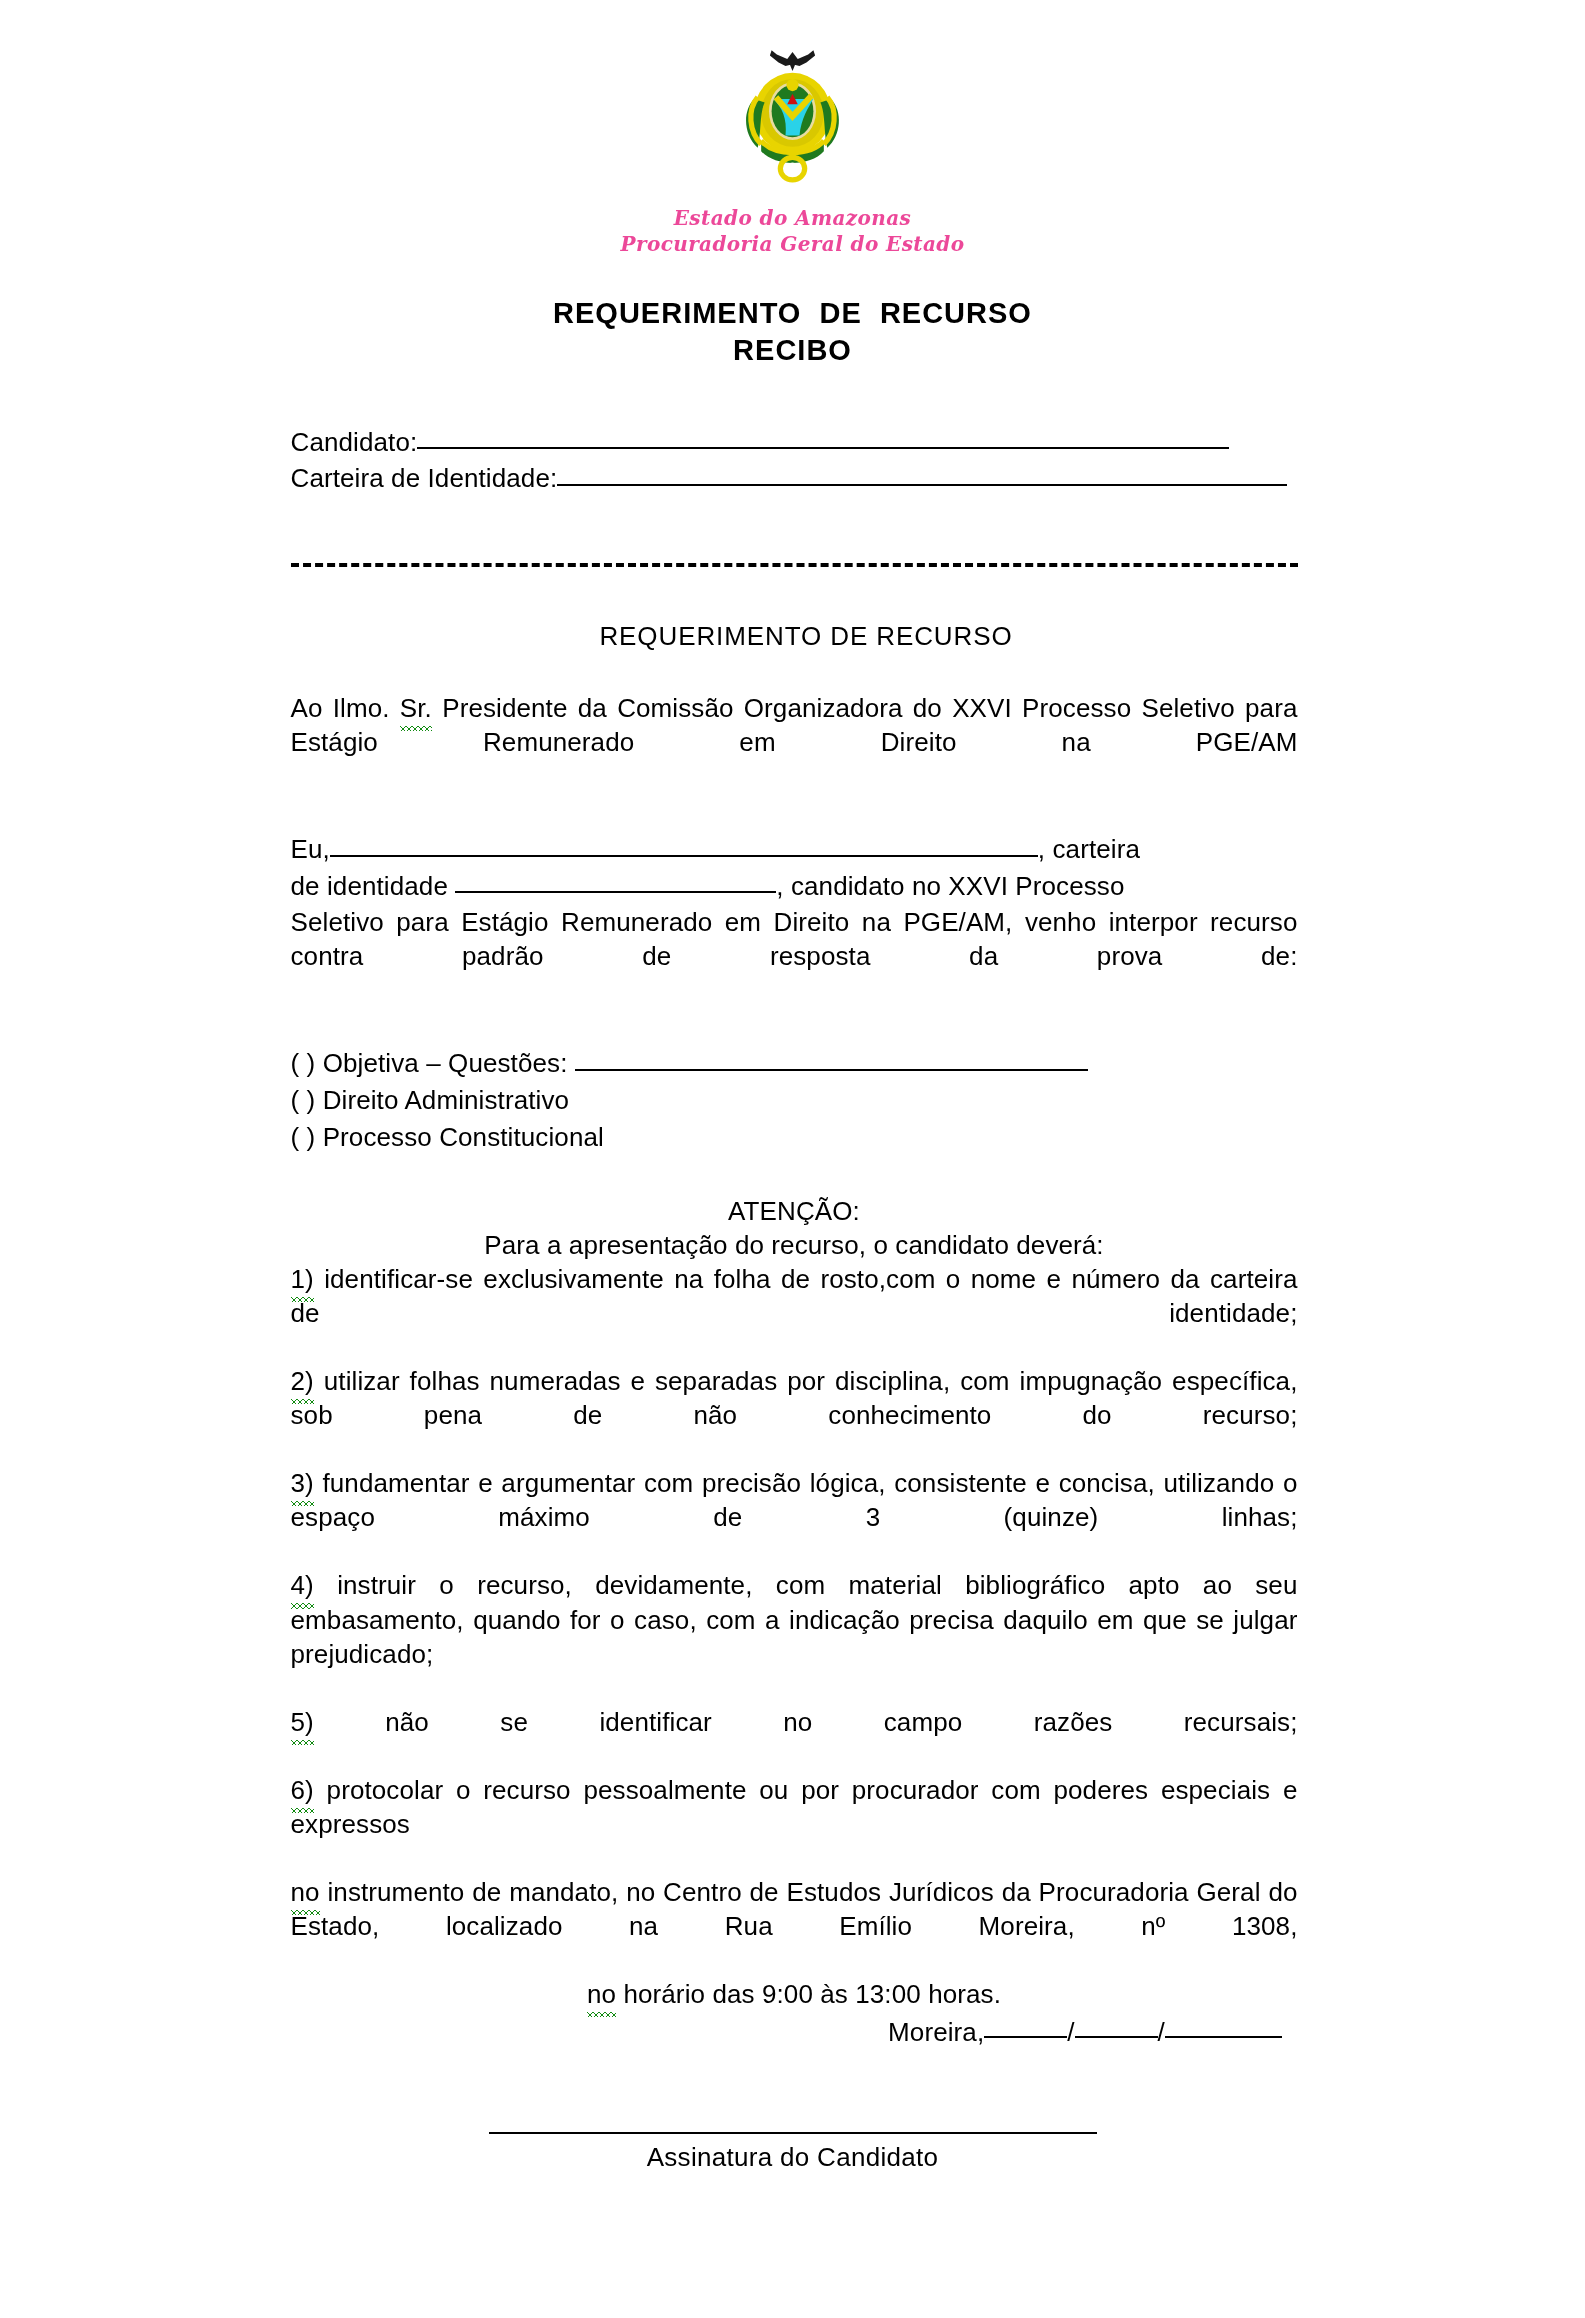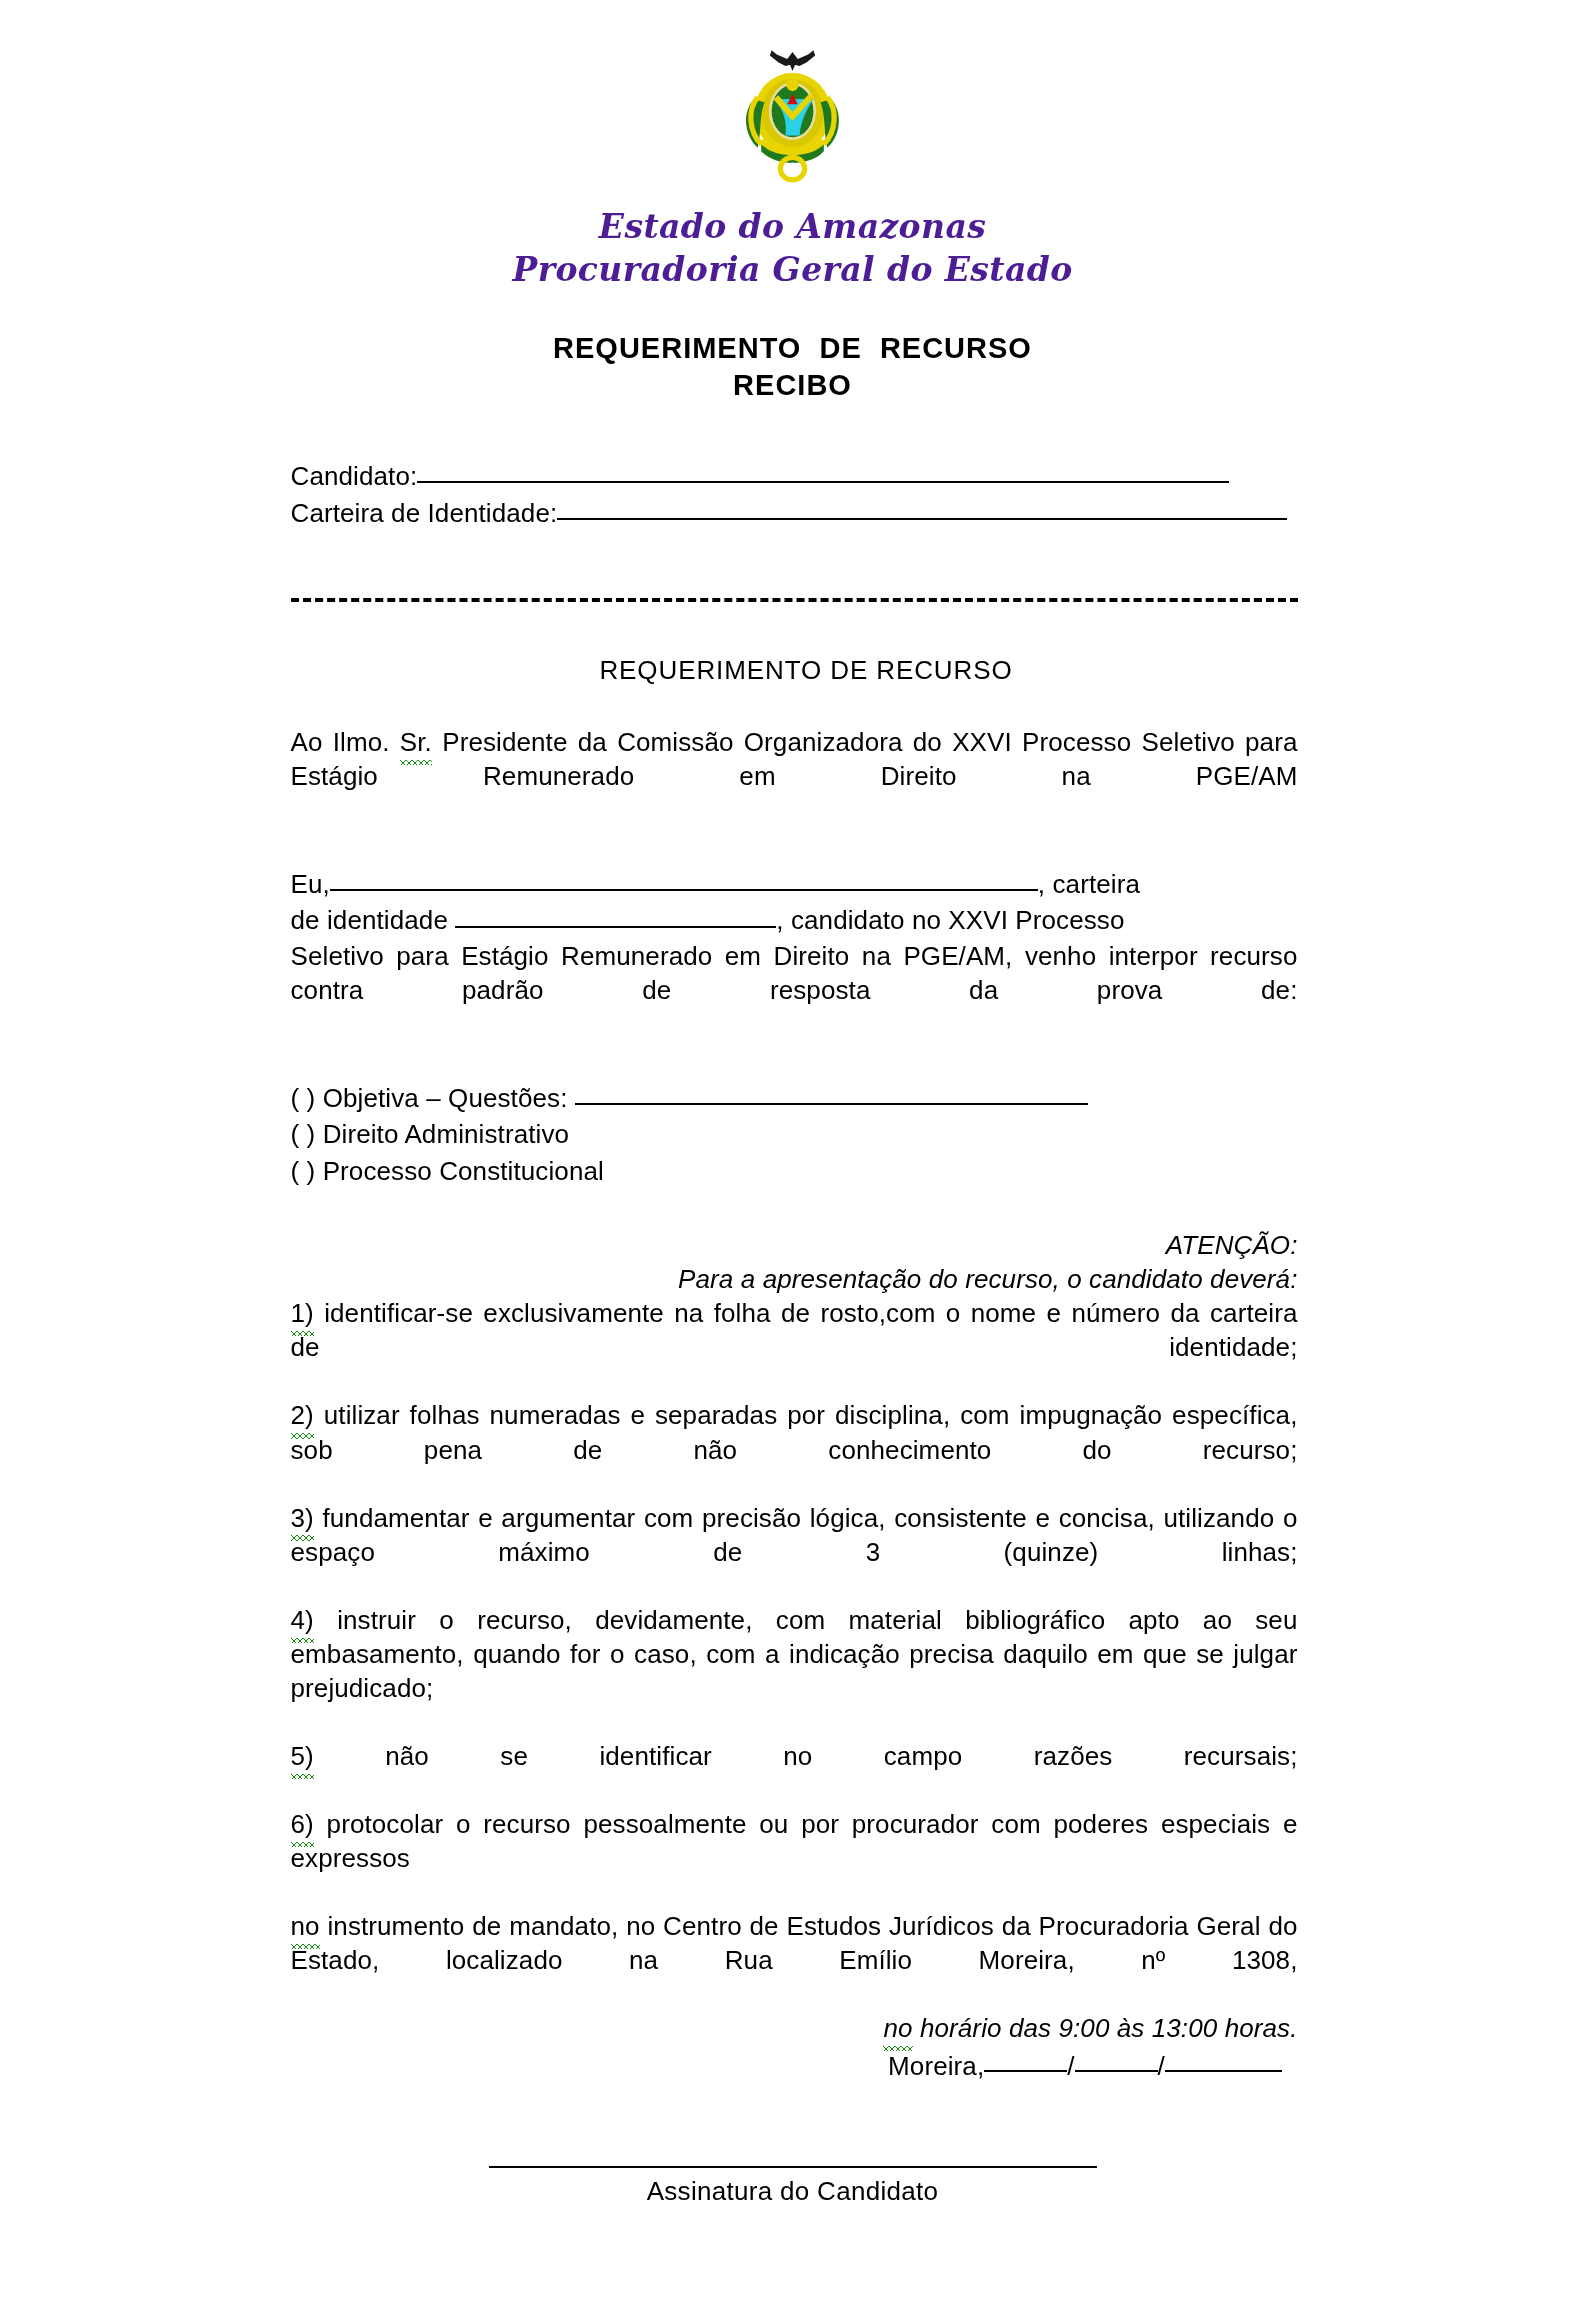"Estado do Amazonas" .org-lines { color: #4c1d95 -> #ec4899; font-size: 33px -> 20px }
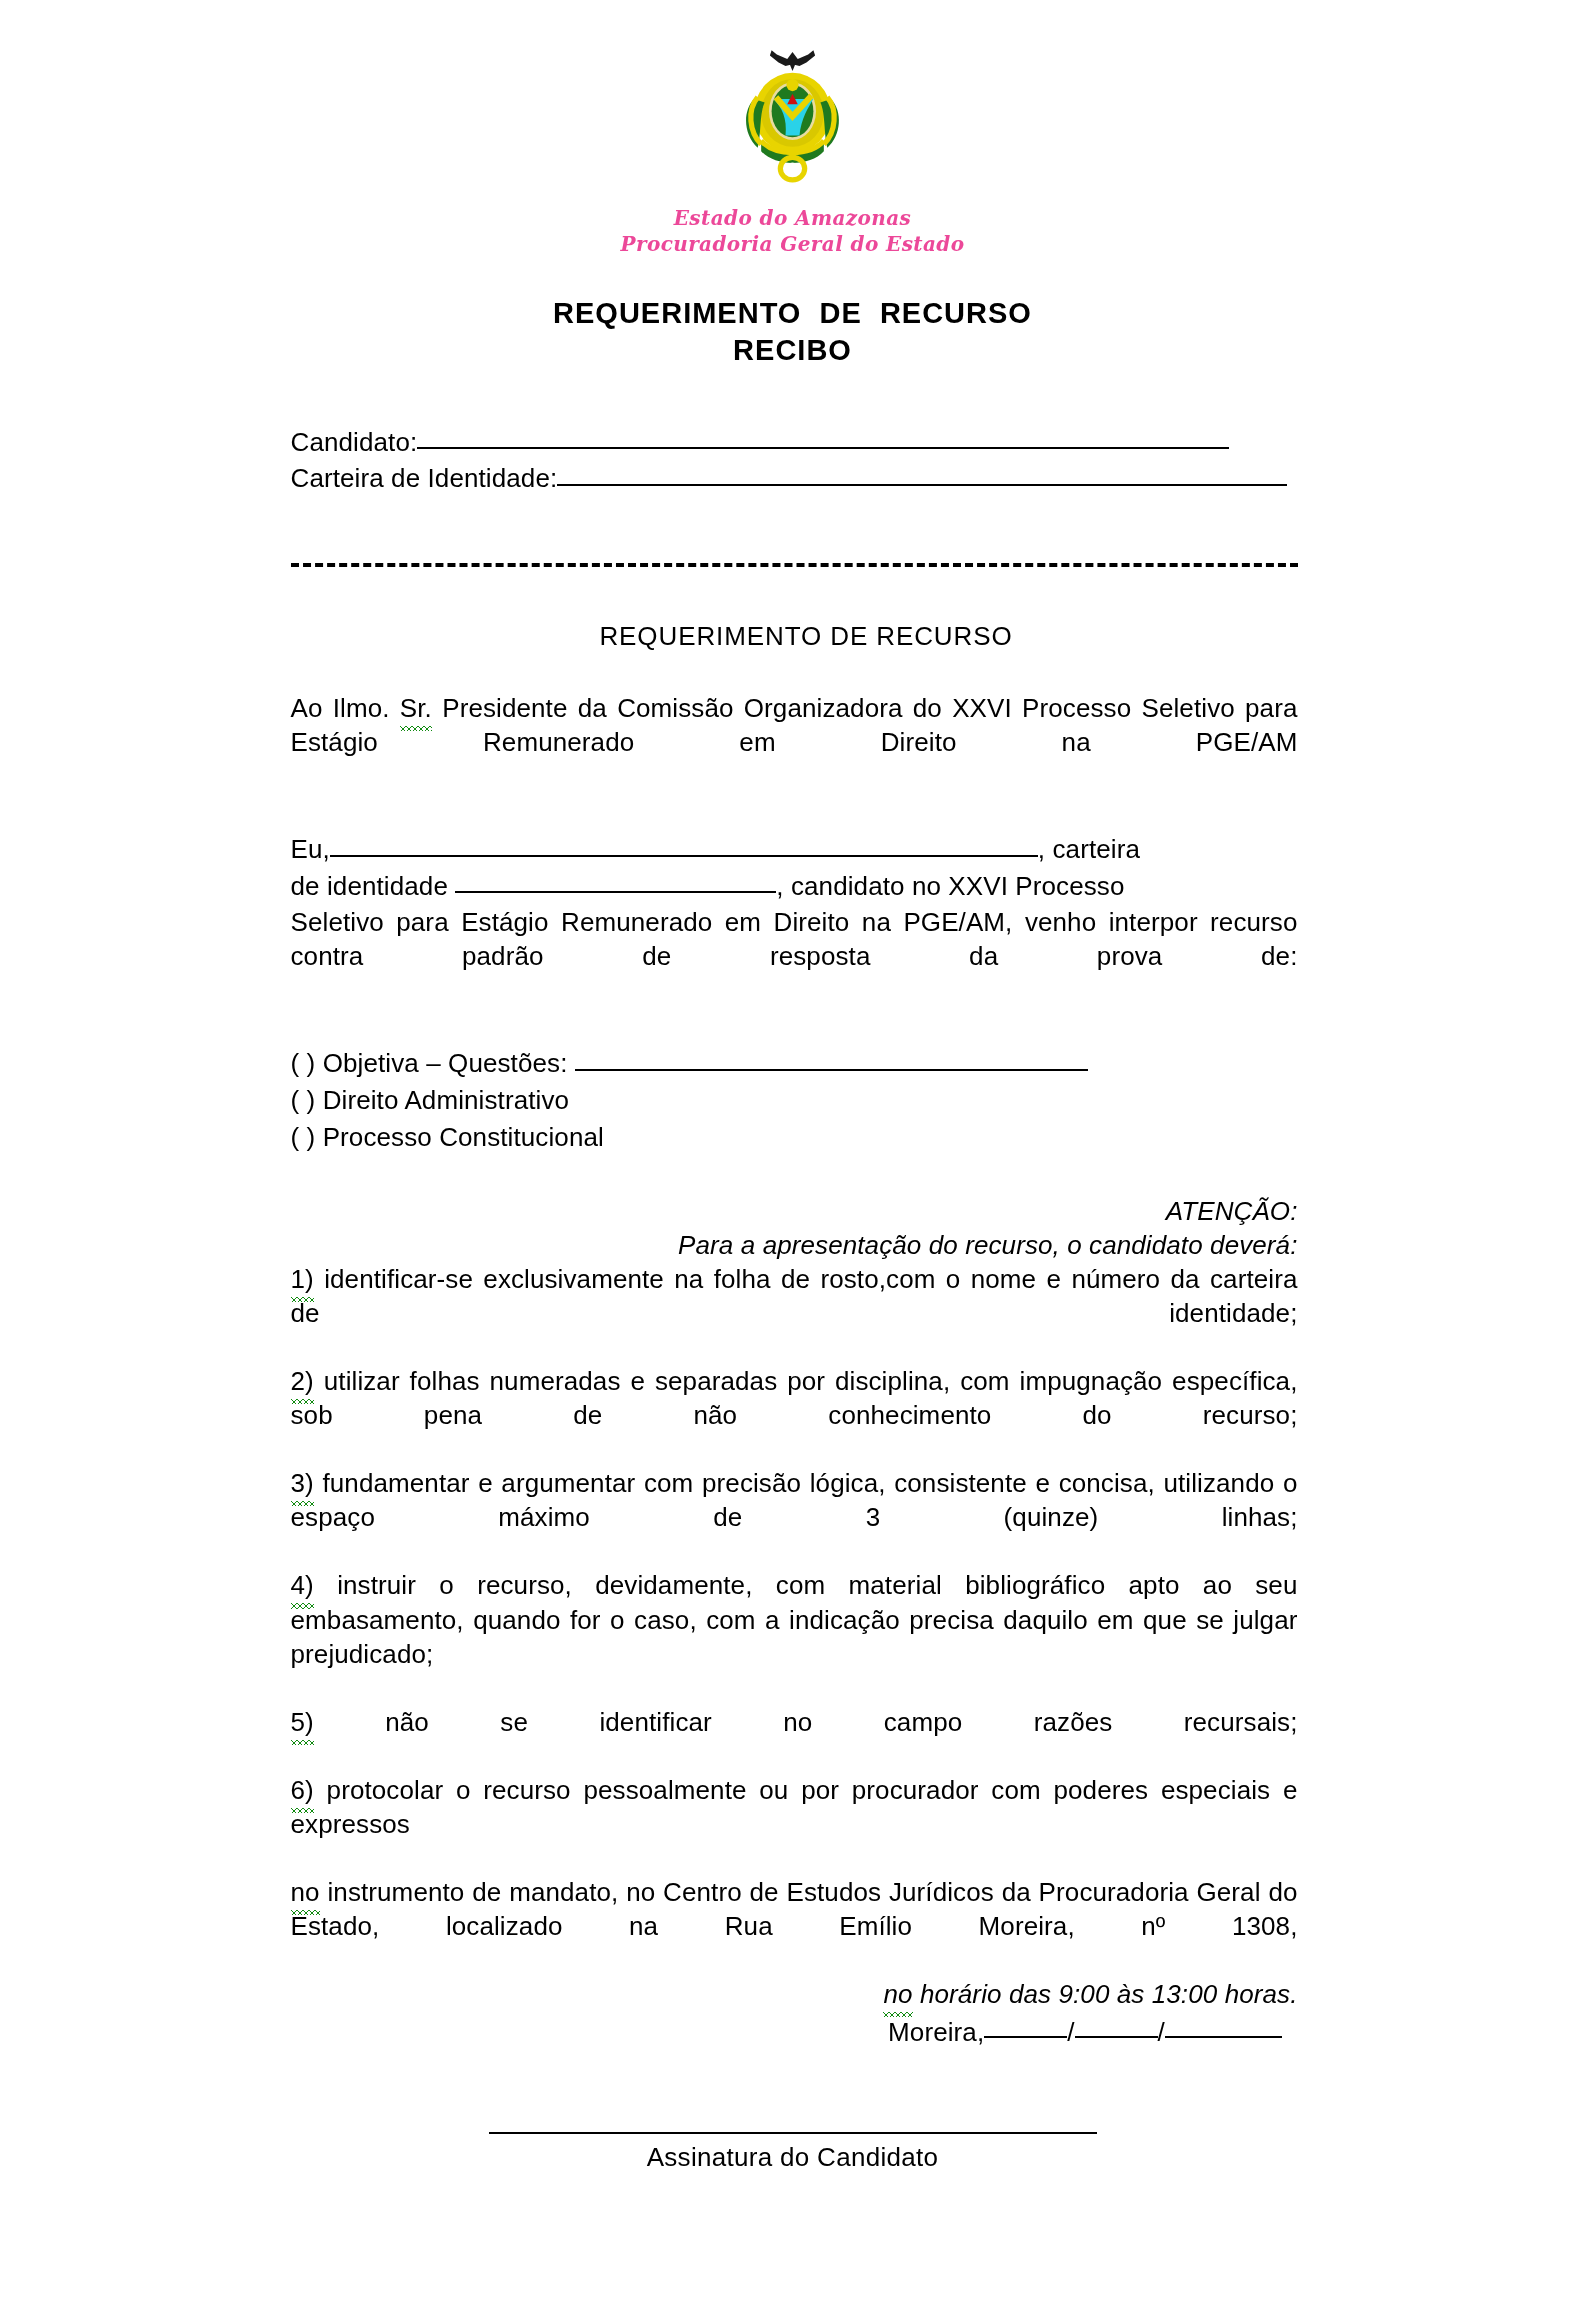"ATENÇÃO:" p.left { font-style: italic -> none; text-align: right -> center }
